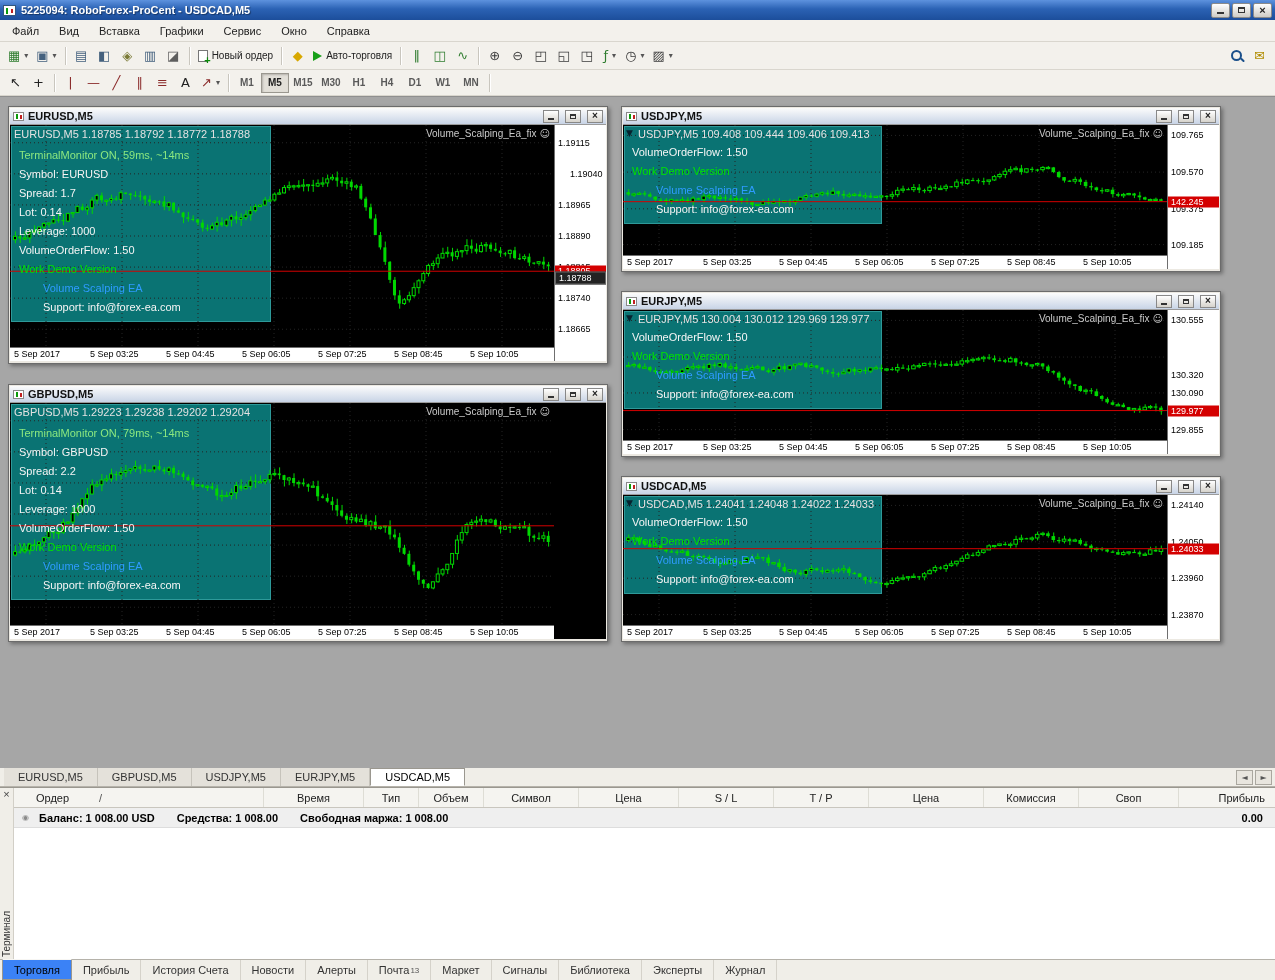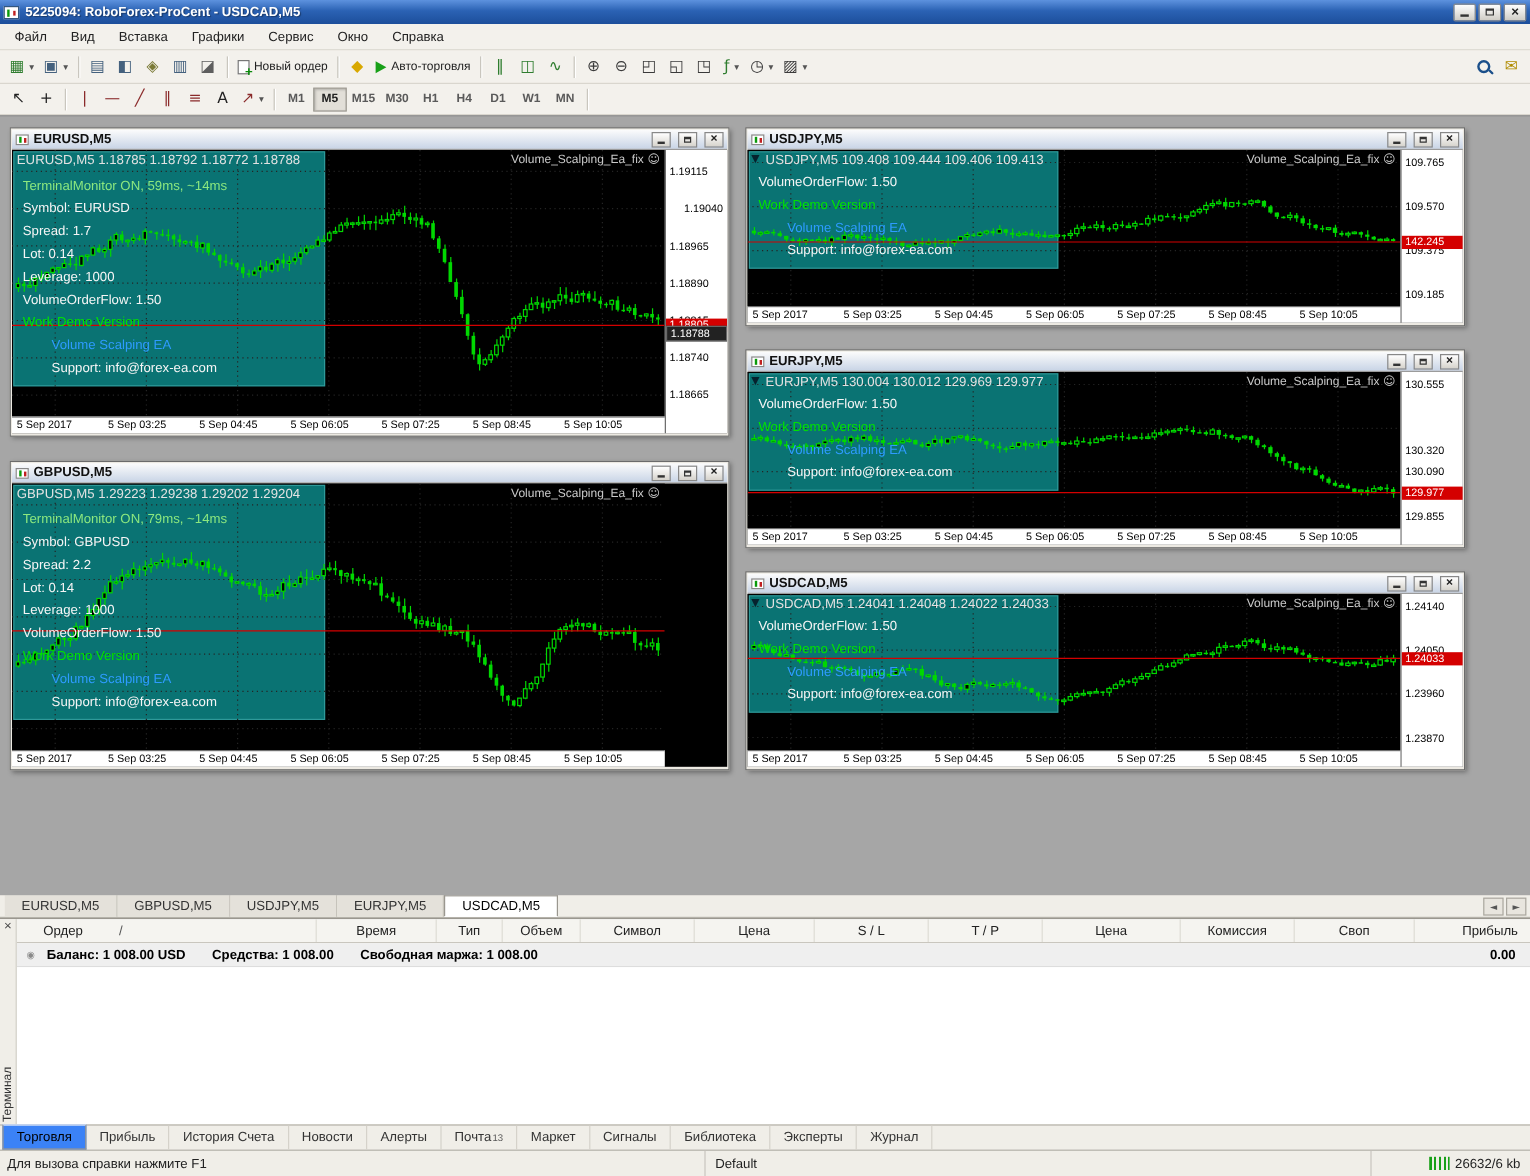"Для вызова справки нажмите F1" div.statusbar { html: <div> <span>Для вызова справки нажмите F1</span> <span>Default</span> <span> <span></span> <span>26632/6 kb</span> </span> </div> -> none }
